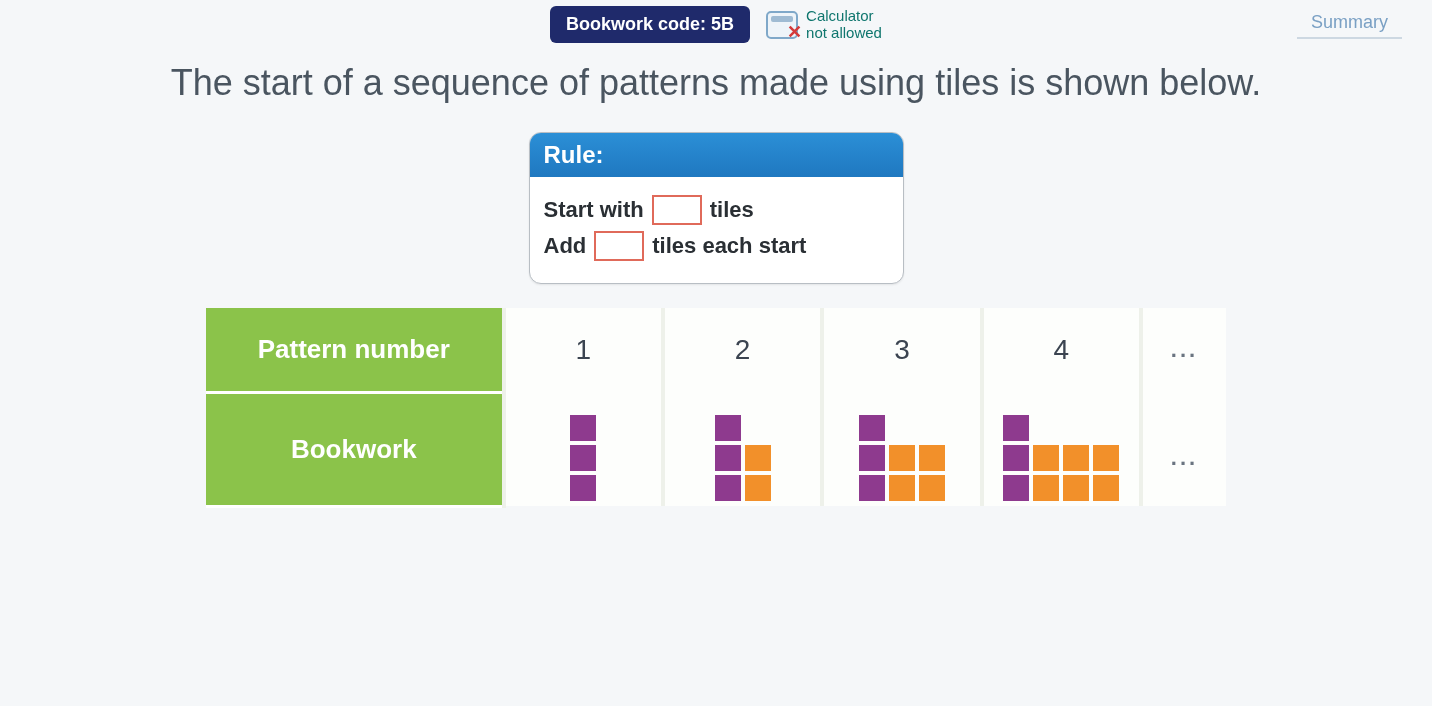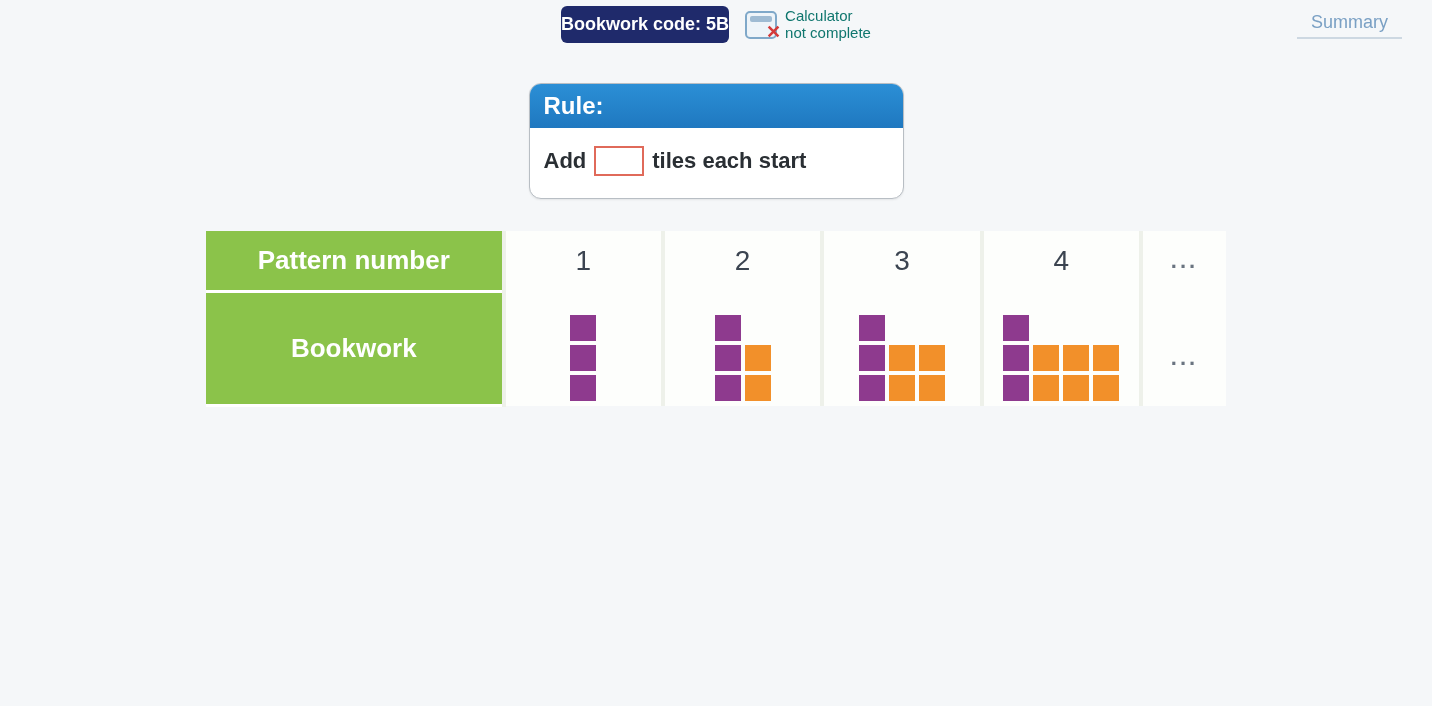"Bookwork code: 5B" .bookwork-badge { padding: 8px 0 -> 8px 16px }
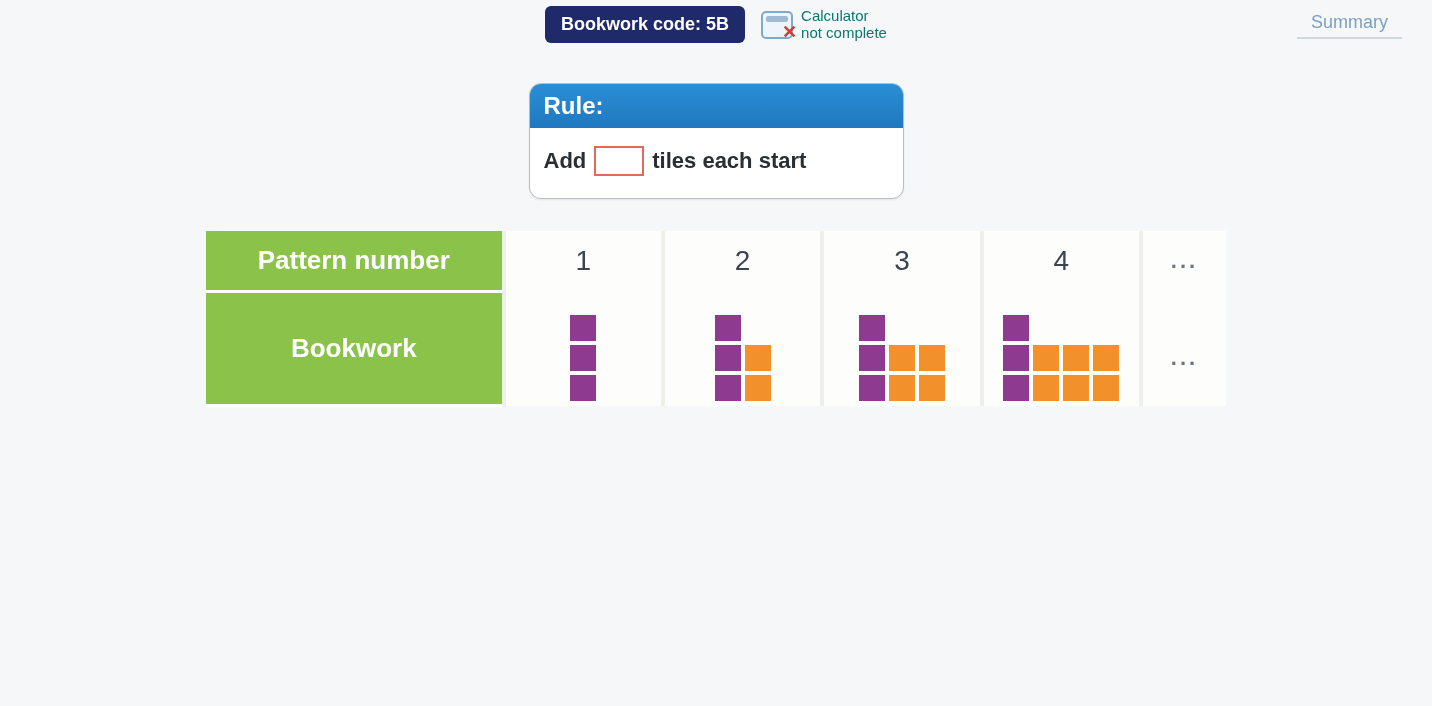"not complete" div { text: complete -> allowed }
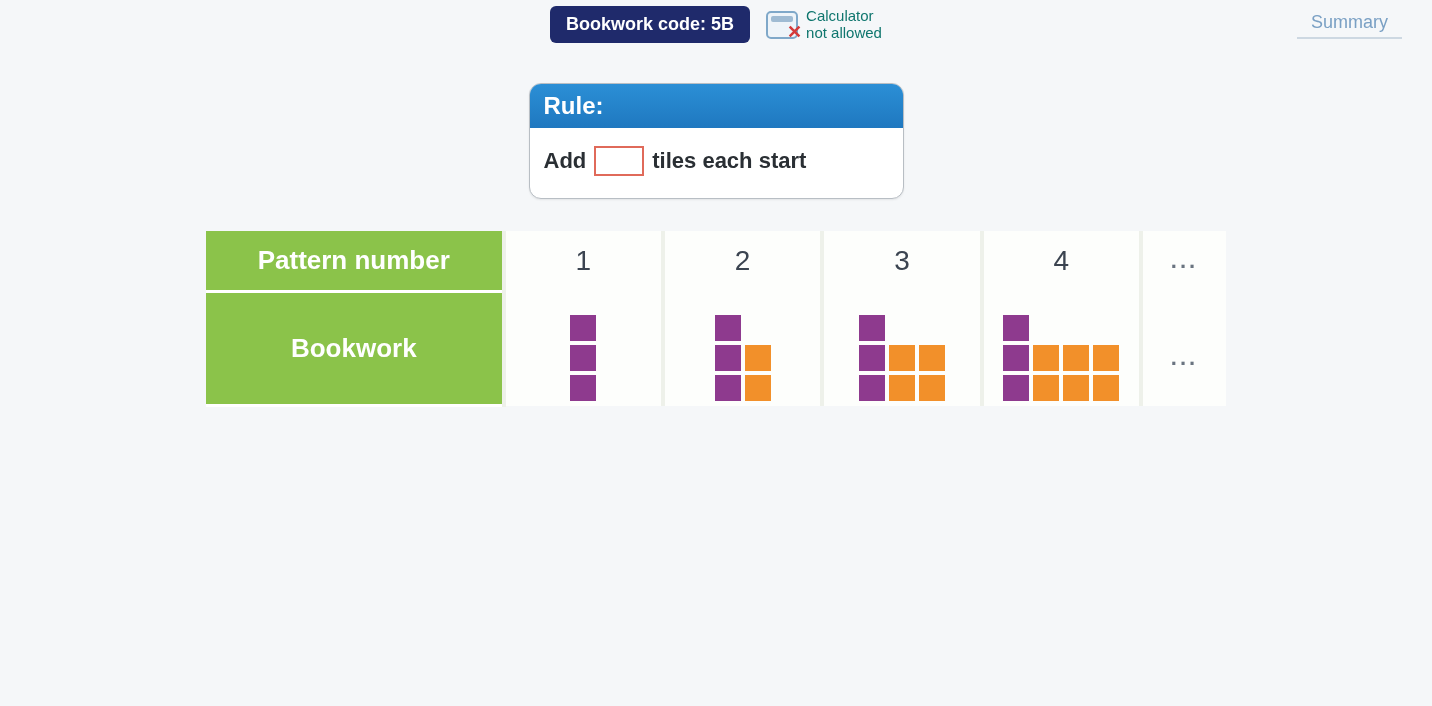"The start of a sequence" div { html: none -> <div>The start of a sequence of patterns made using tiles is shown below.</div> }
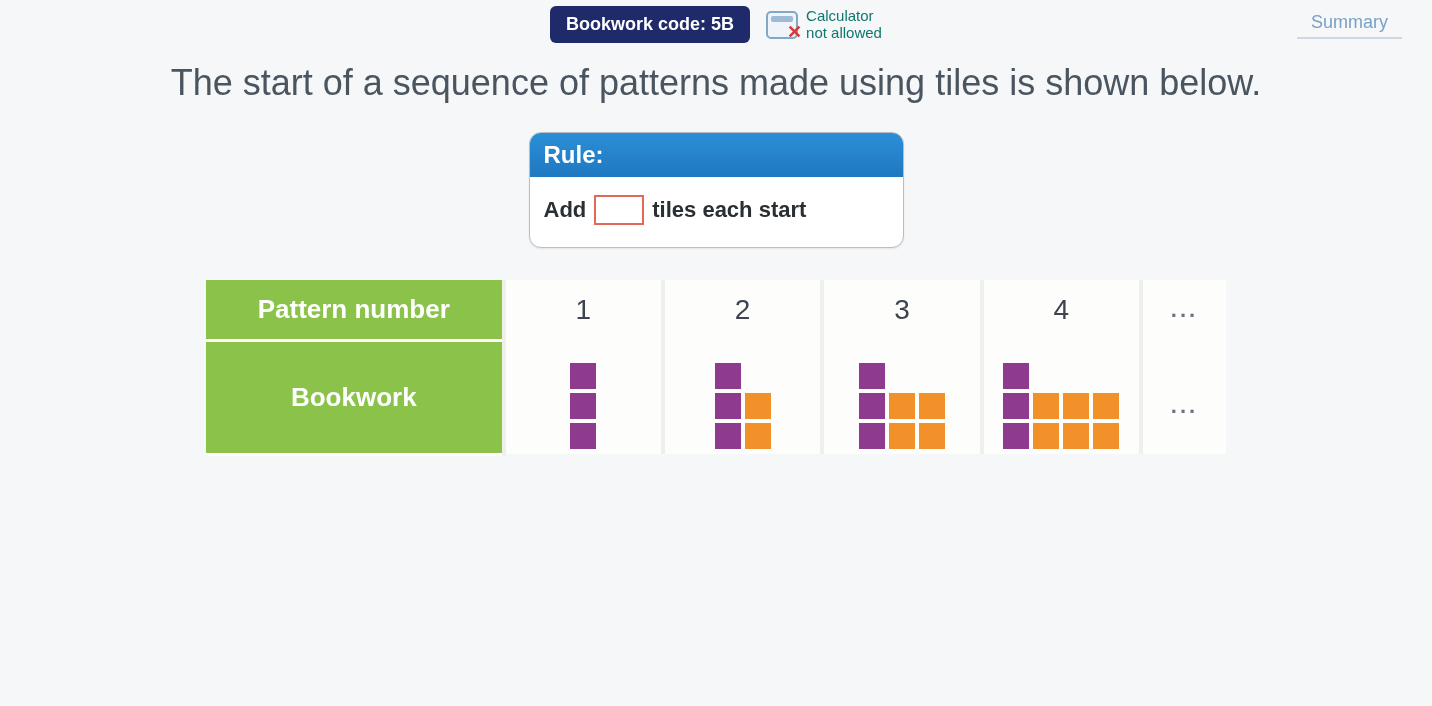"Rule:" .rule-card { margin: 0 auto 32px auto -> 0 auto 24px auto }
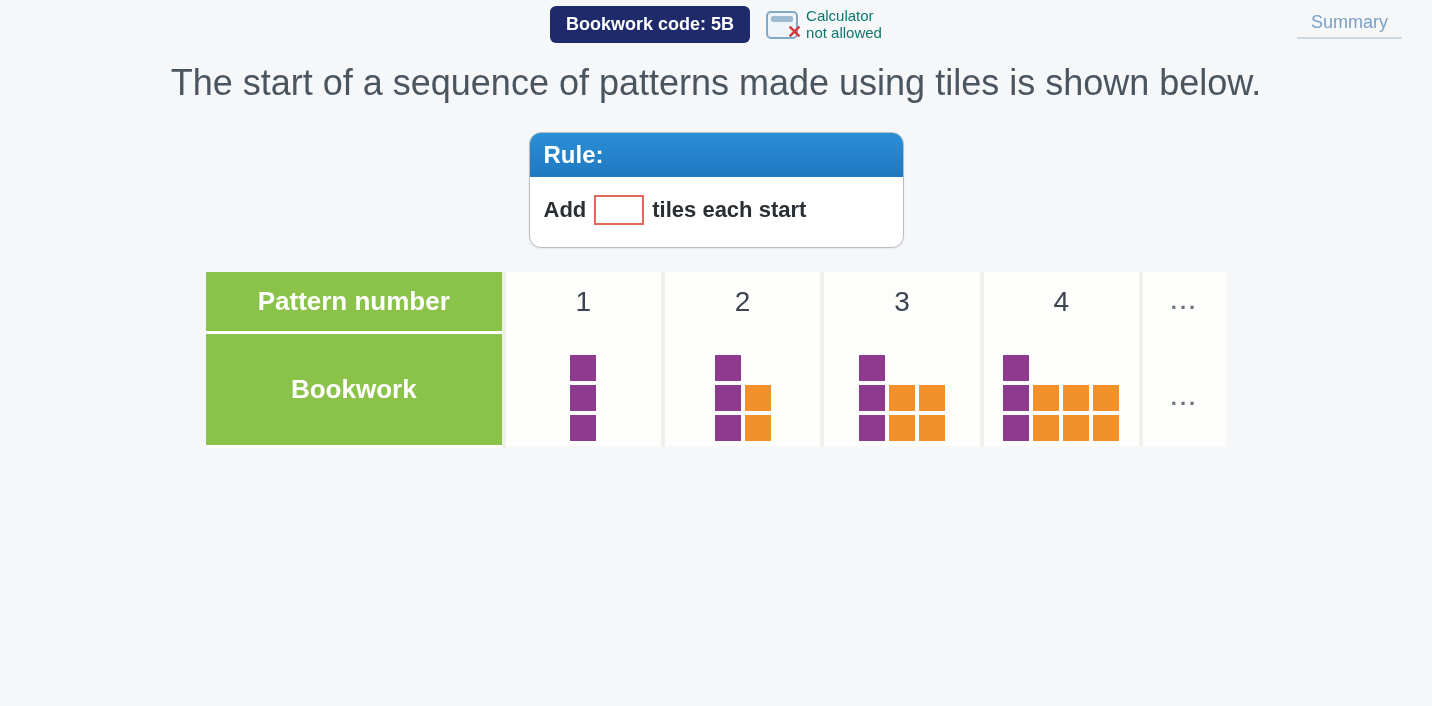"Start with" div.rule-line { html: none -> <div> <span>Start with</span> <span></span> <span>tiles</span> </div> }
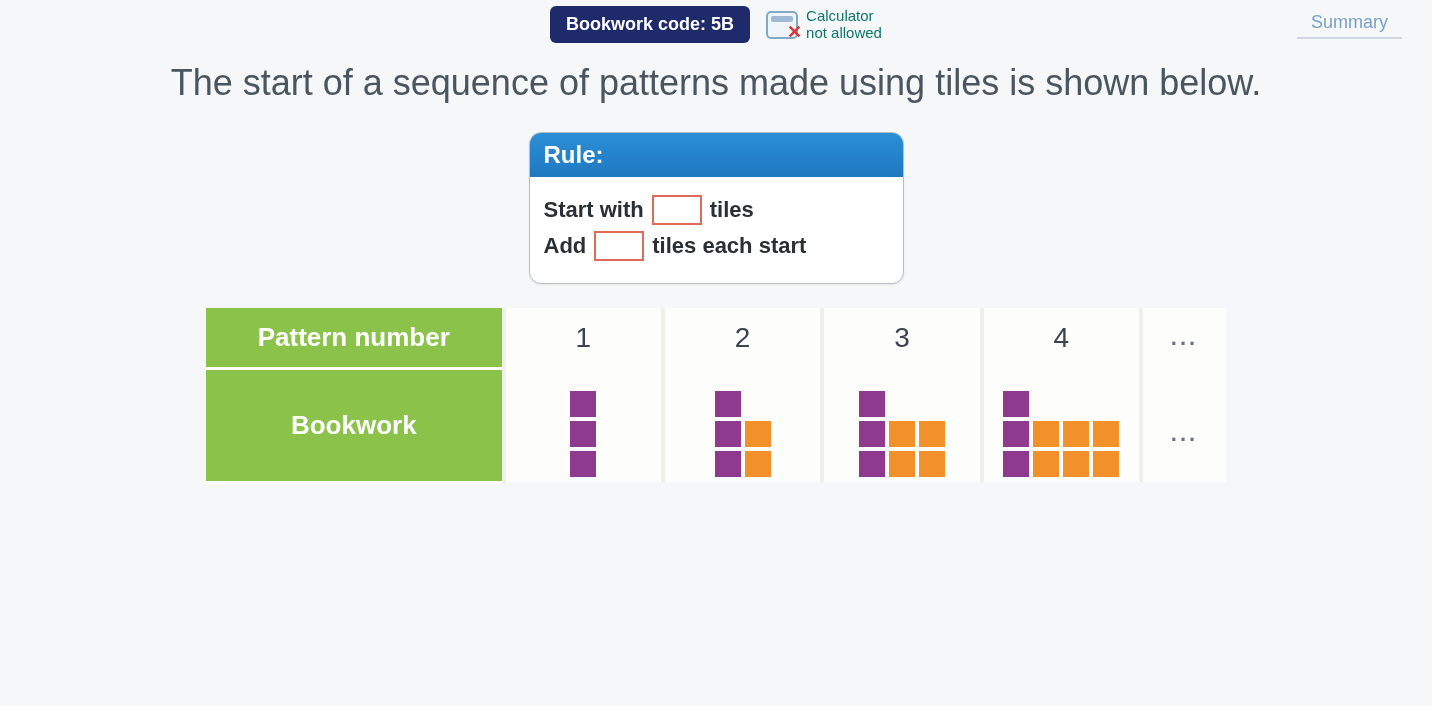"Pattern number" .row-label { padding: 14px 20px -> 26px 20px }
